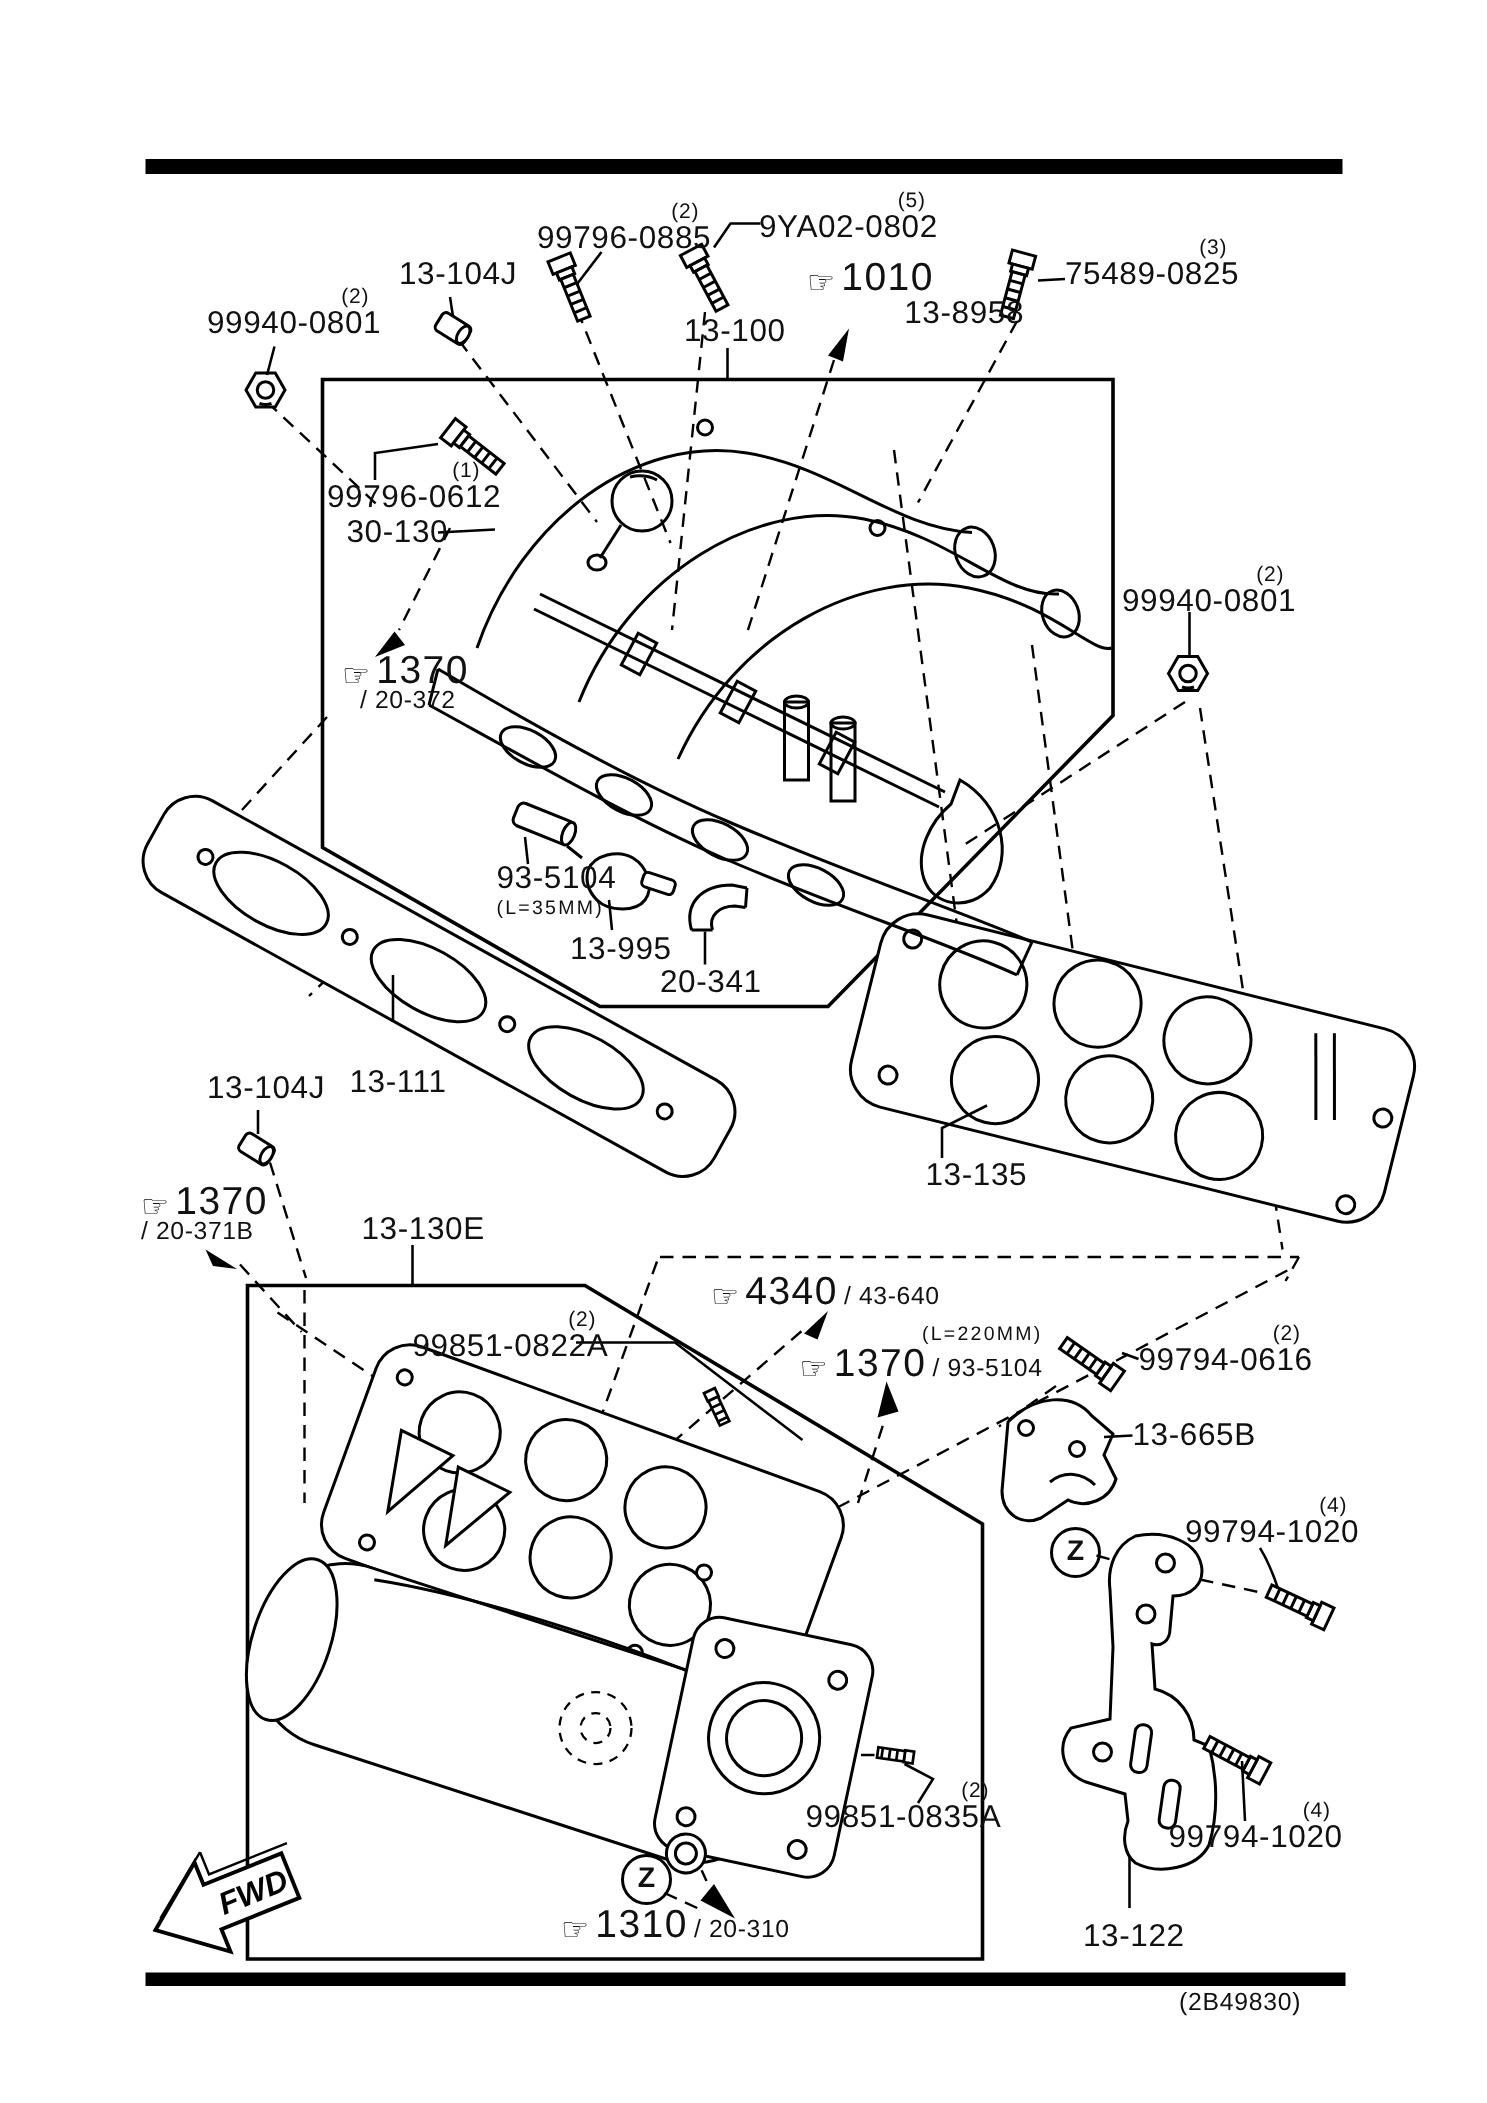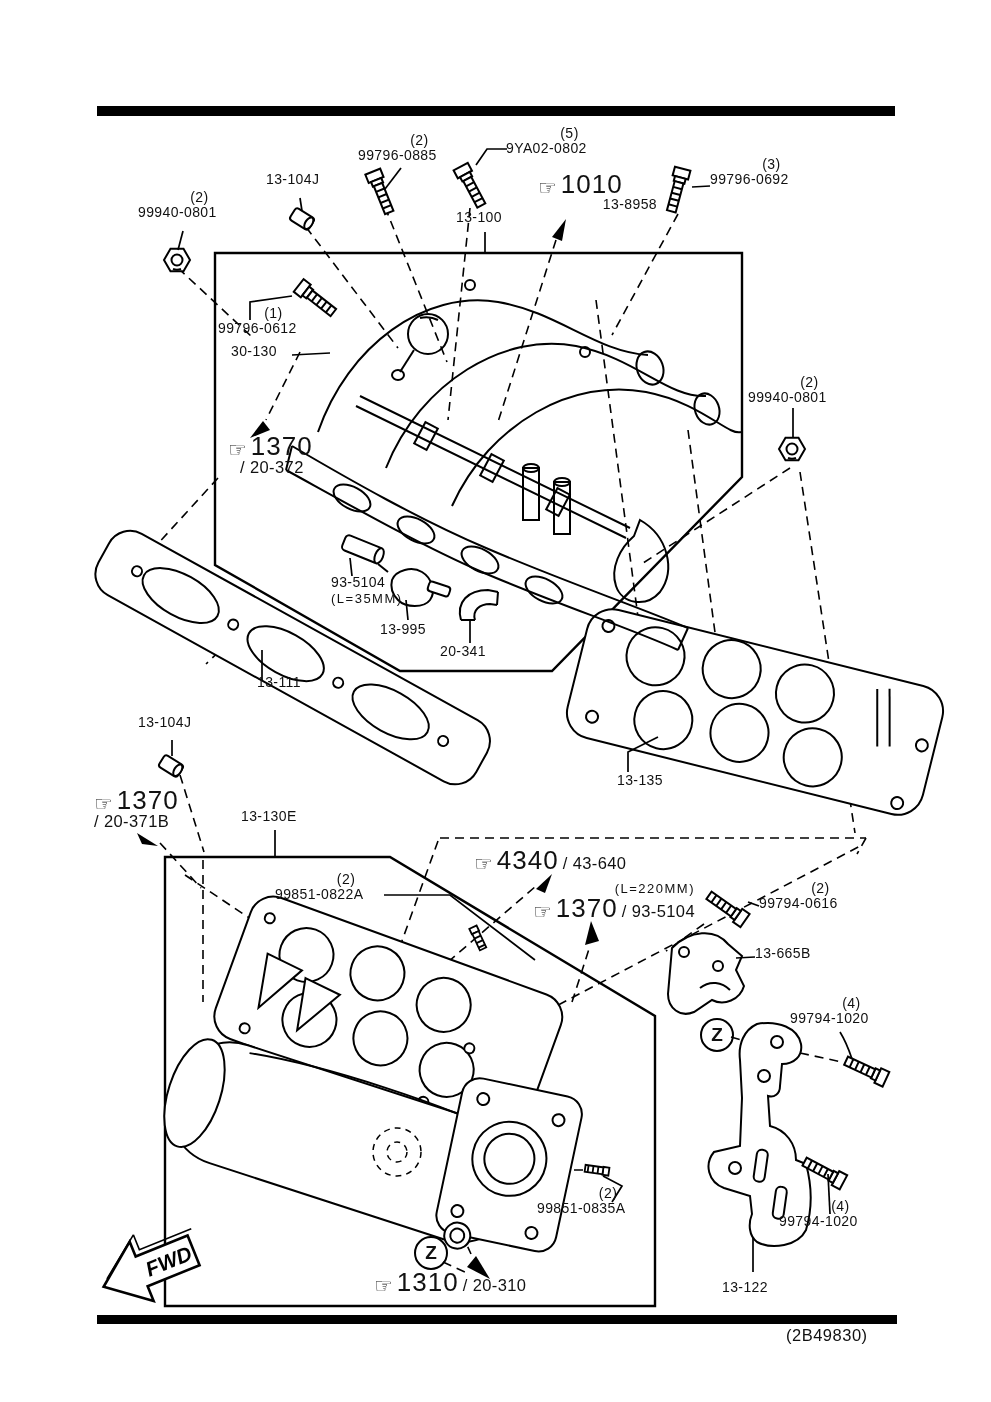"99796-0885" .pn { font-size: 14px -> 21px }
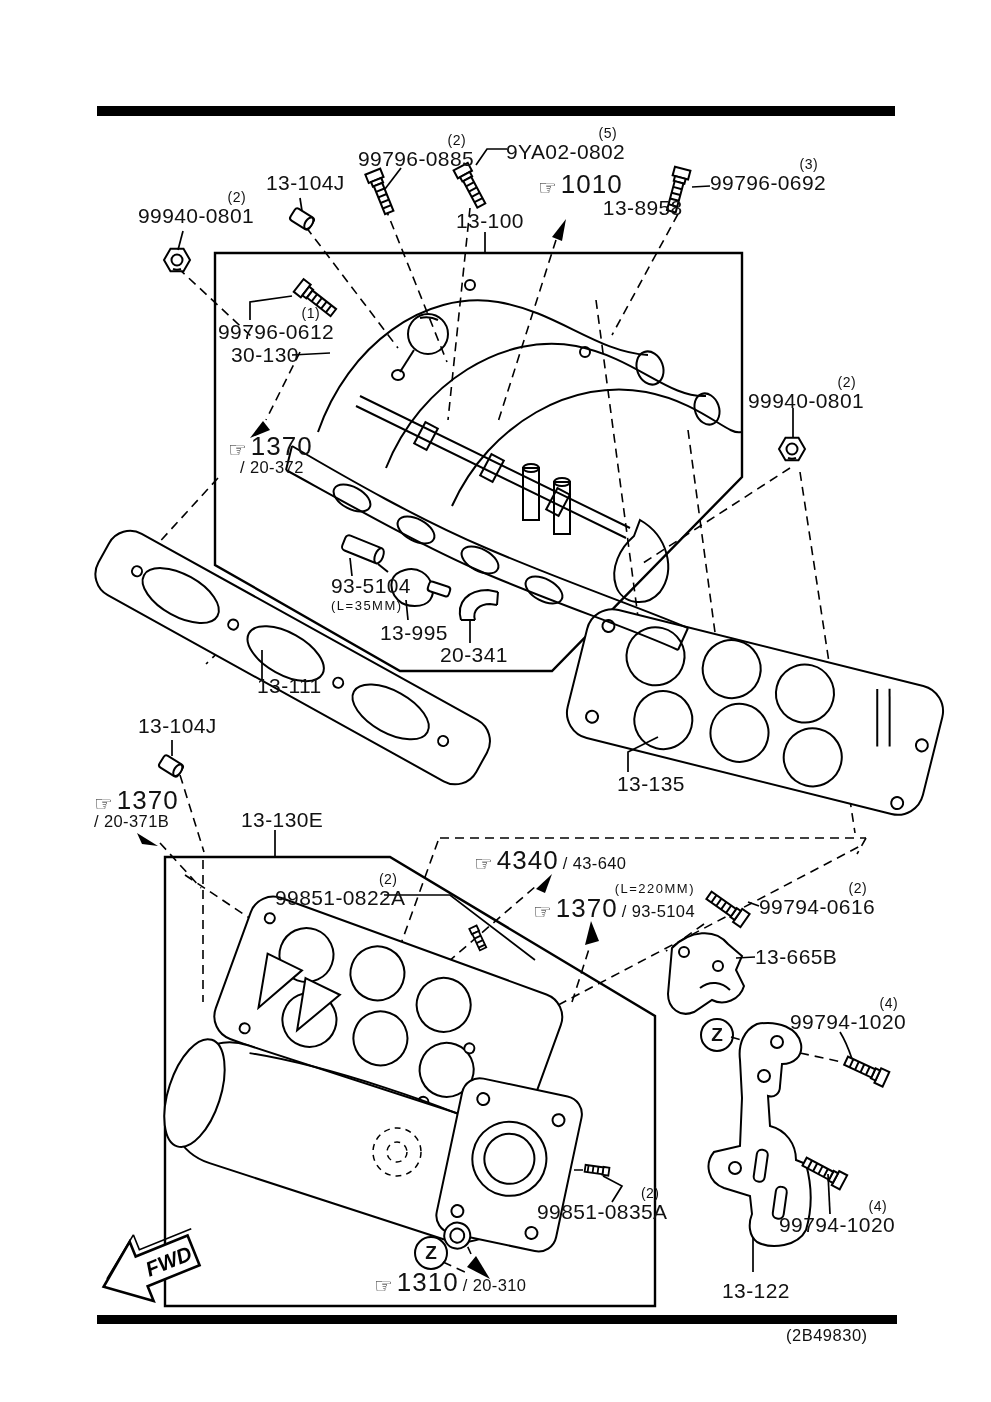"99796-0692" span.pn { text: 99796-0692 -> 75489-0825 }
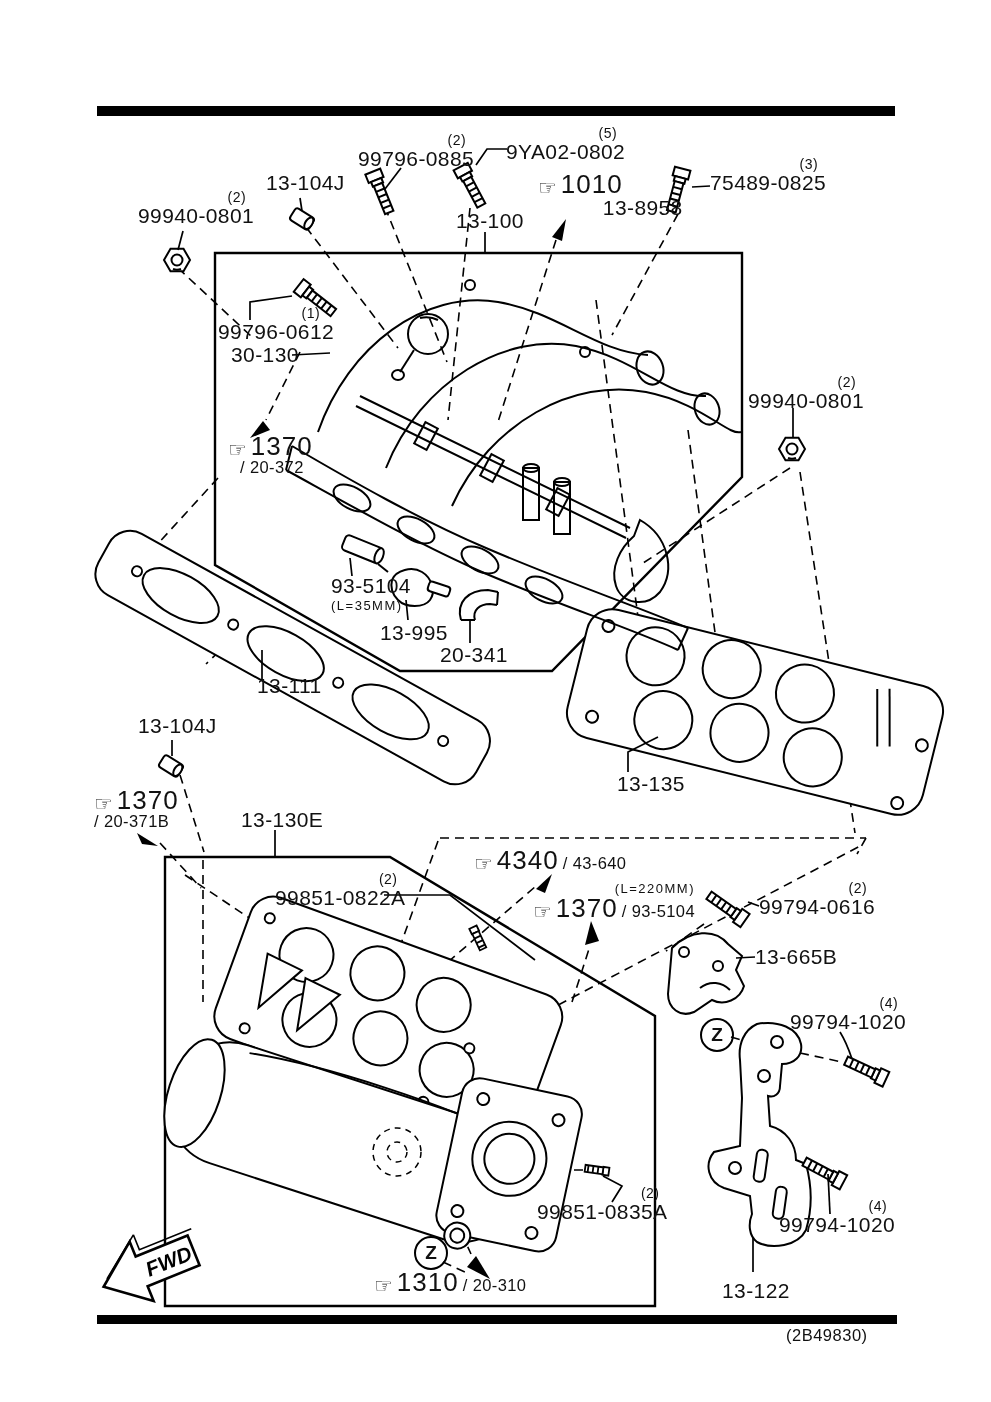"13-111" div.cl { margin-left: 24px -> none; top: 675px -> 711px }
